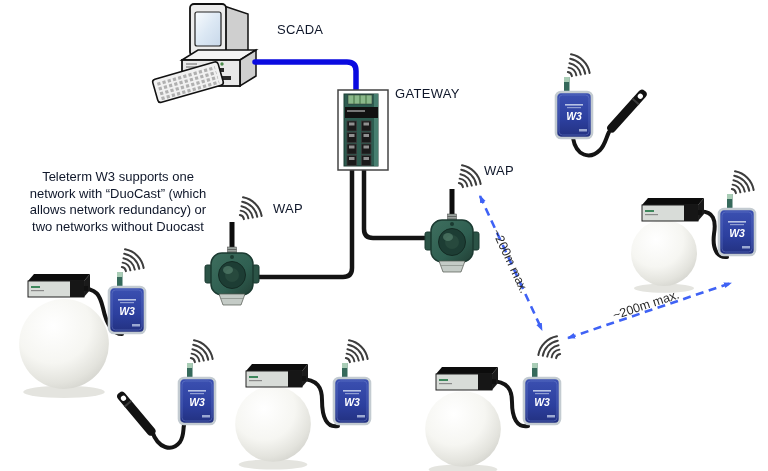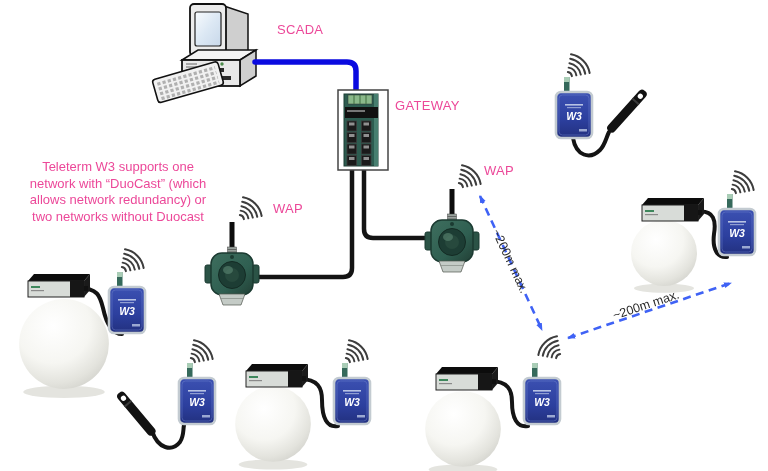"SCADA" .lbl { color: #ec4899 -> #0f172a }
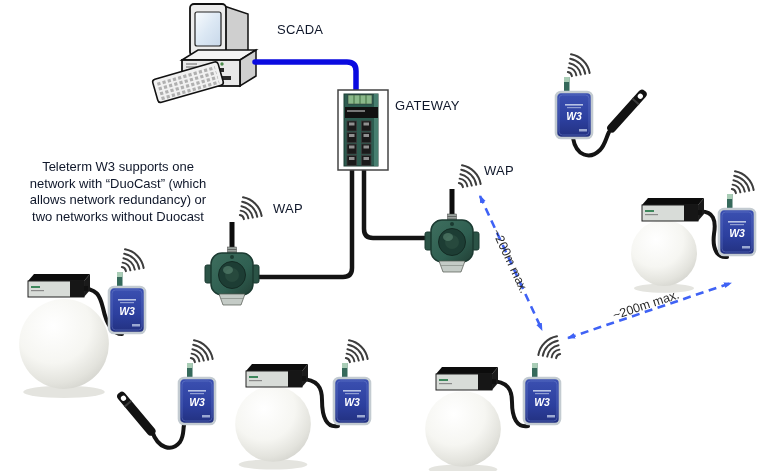"GATEWAY" div.lbl { margin-top: 12px -> none }
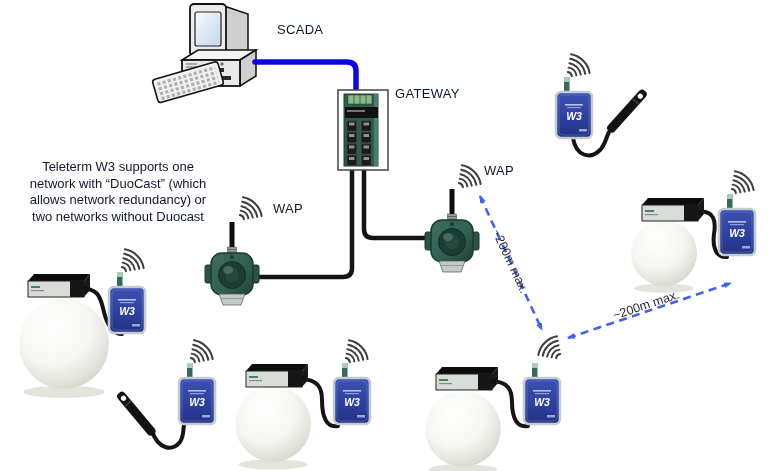"Teleterm W3 supports one" div.lbl { top: 159px -> 169px }
